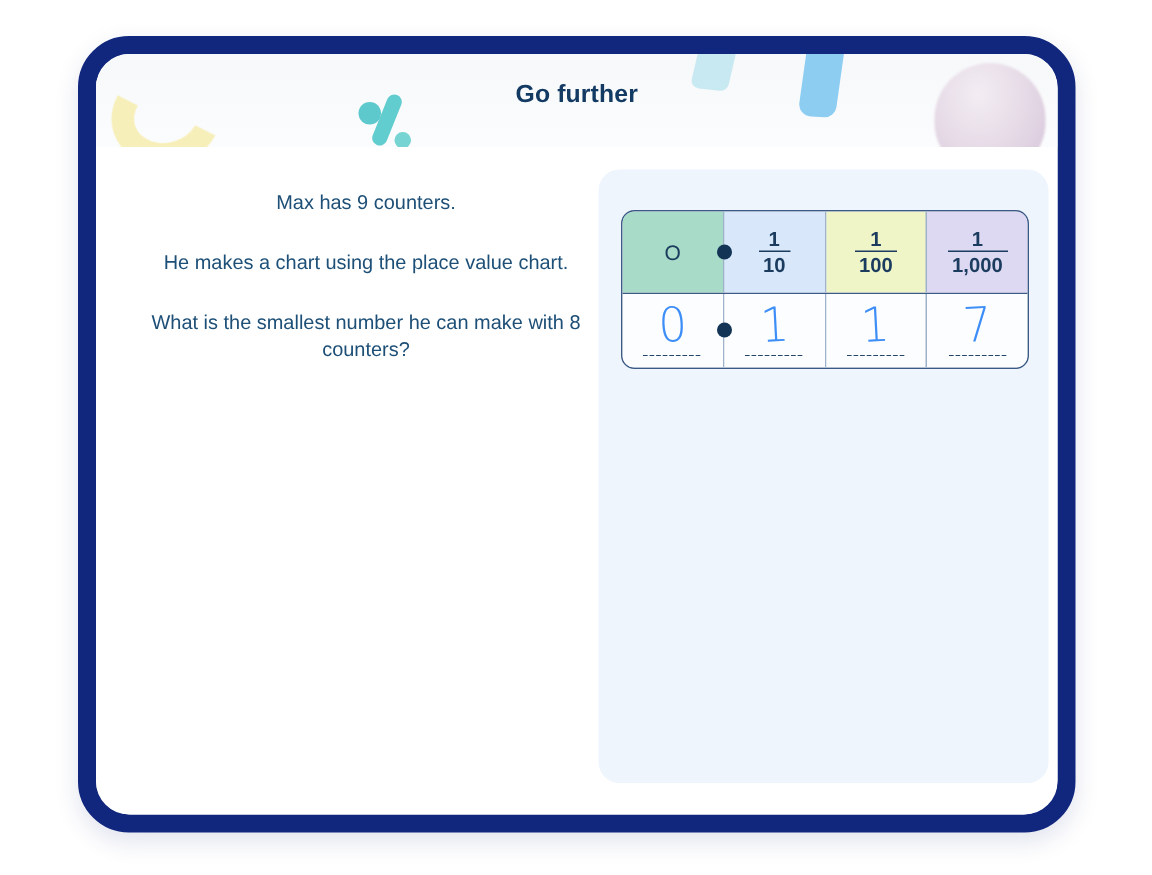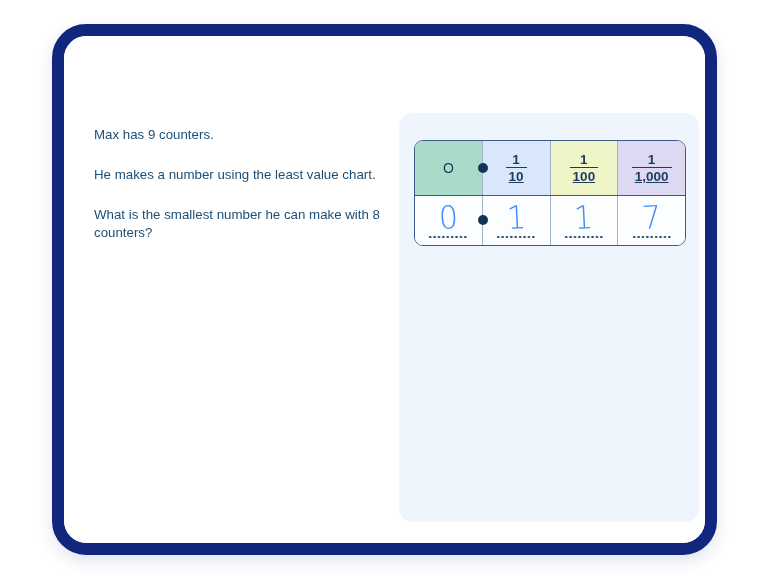"Go further" div.header-band { html: none -> <div> <div></div> <div></div> <div></div> <div></div> <div></div> <div></div> <div></div> <div>Go further</div> </div> }
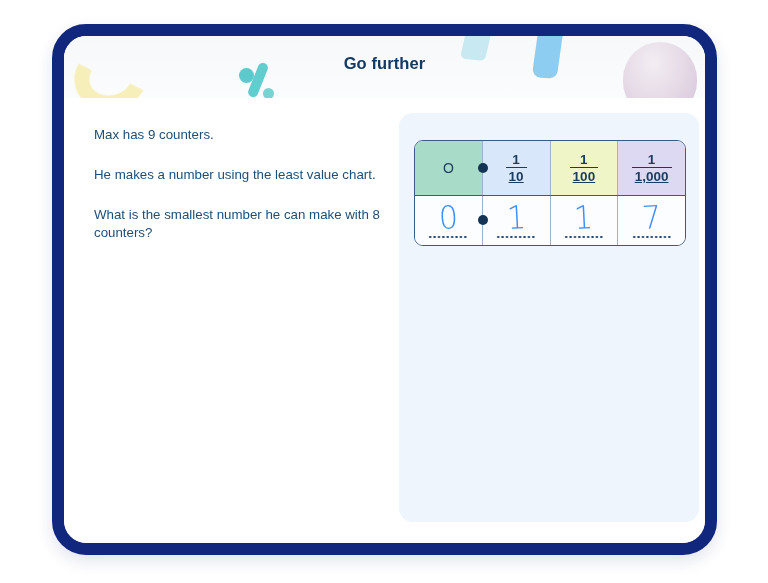"Max has 9 counters." .q-line { text-align: none -> center }
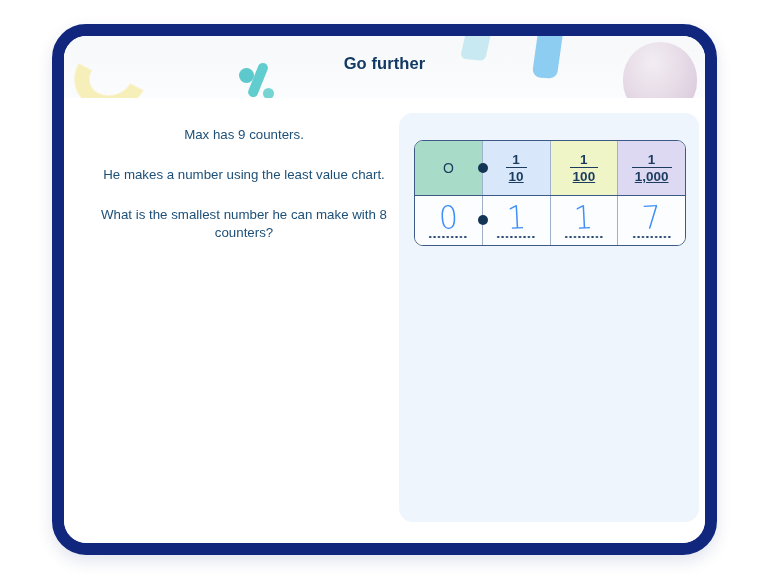"He makes a number using" div.q-line { text: number using the least -> chart using the place }
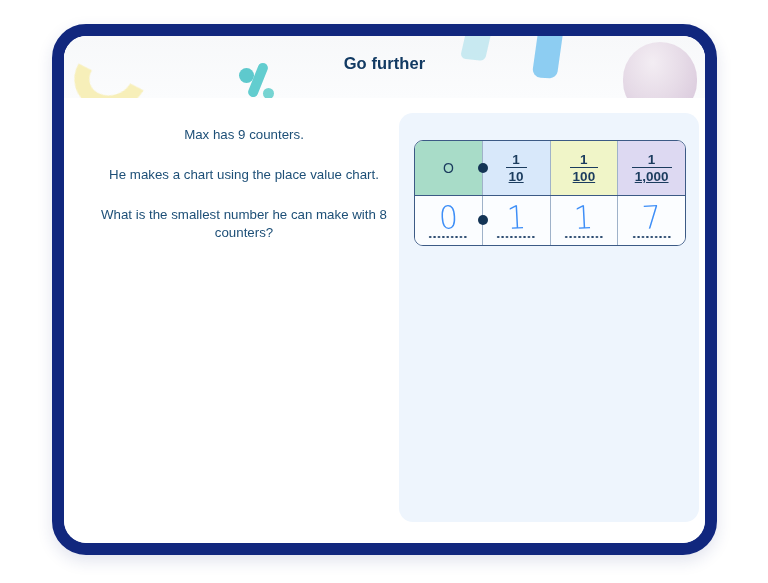"10" .fraction .den { text-decoration: underline -> none }
